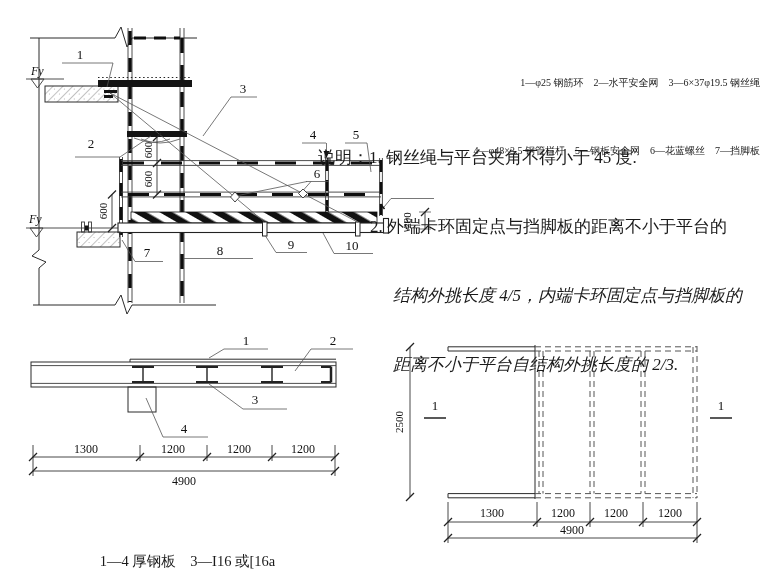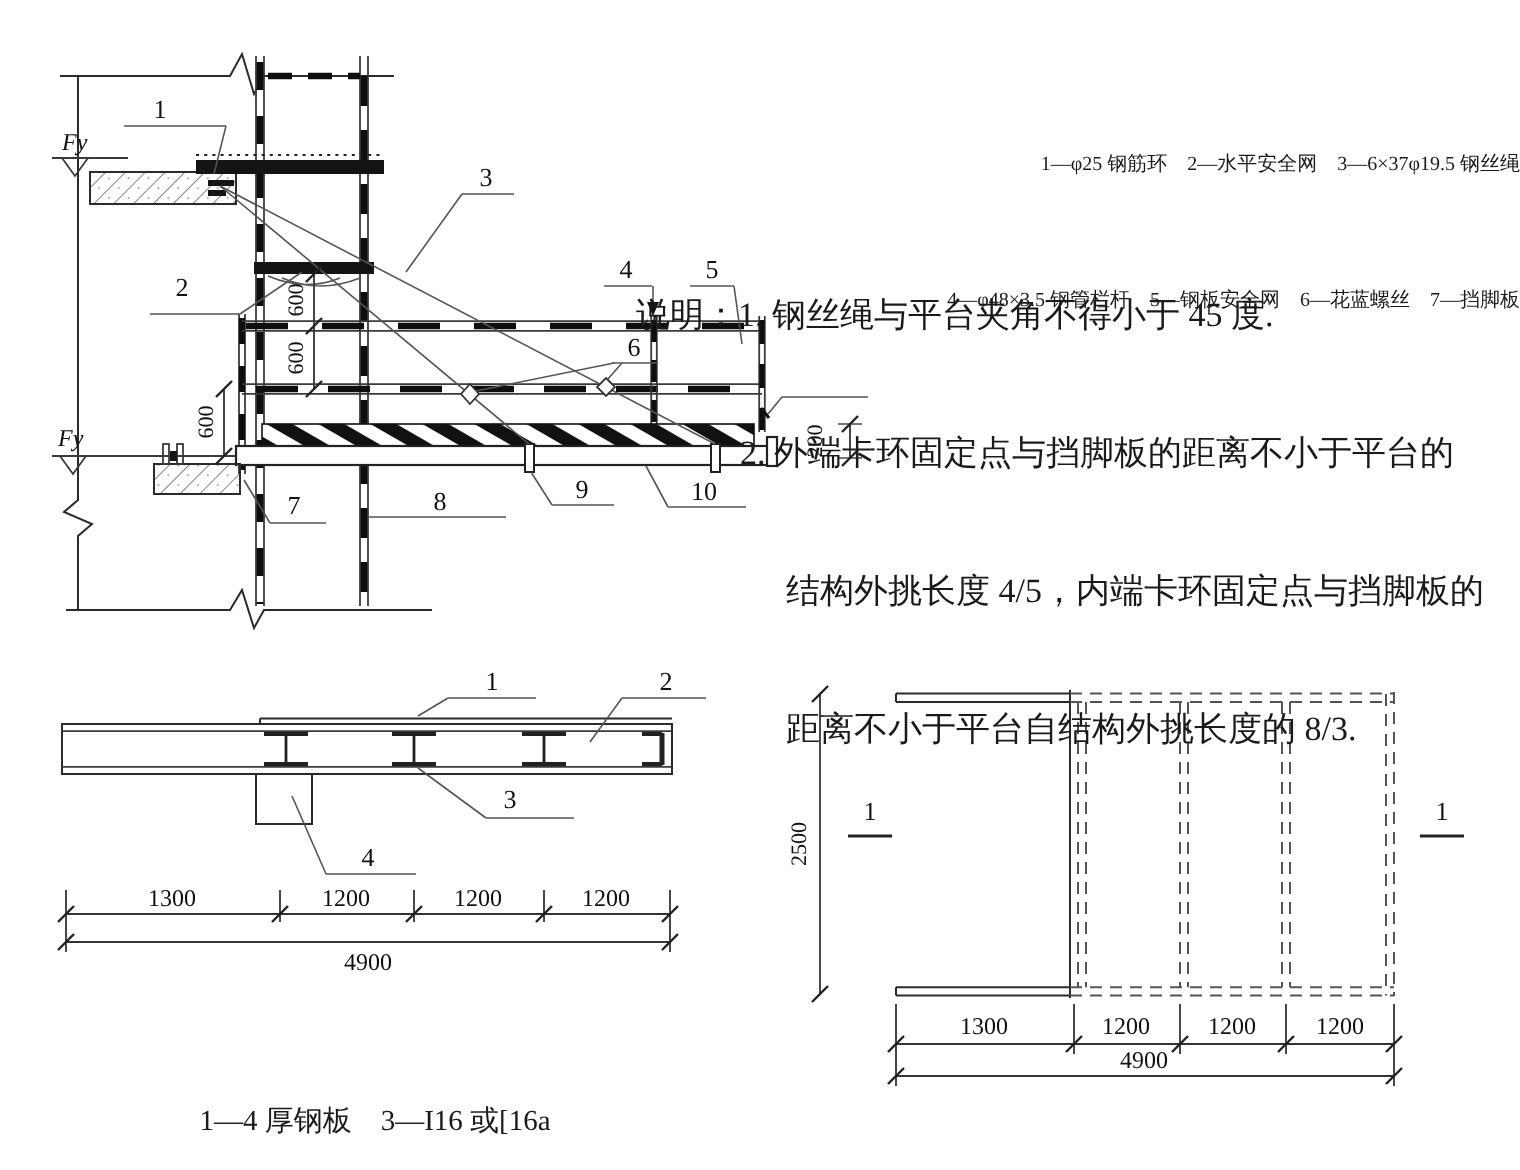"结构外挑长度 4/5，内端卡环固定点与挡脚板的" .notes .ind2 { font-style: none -> italic }
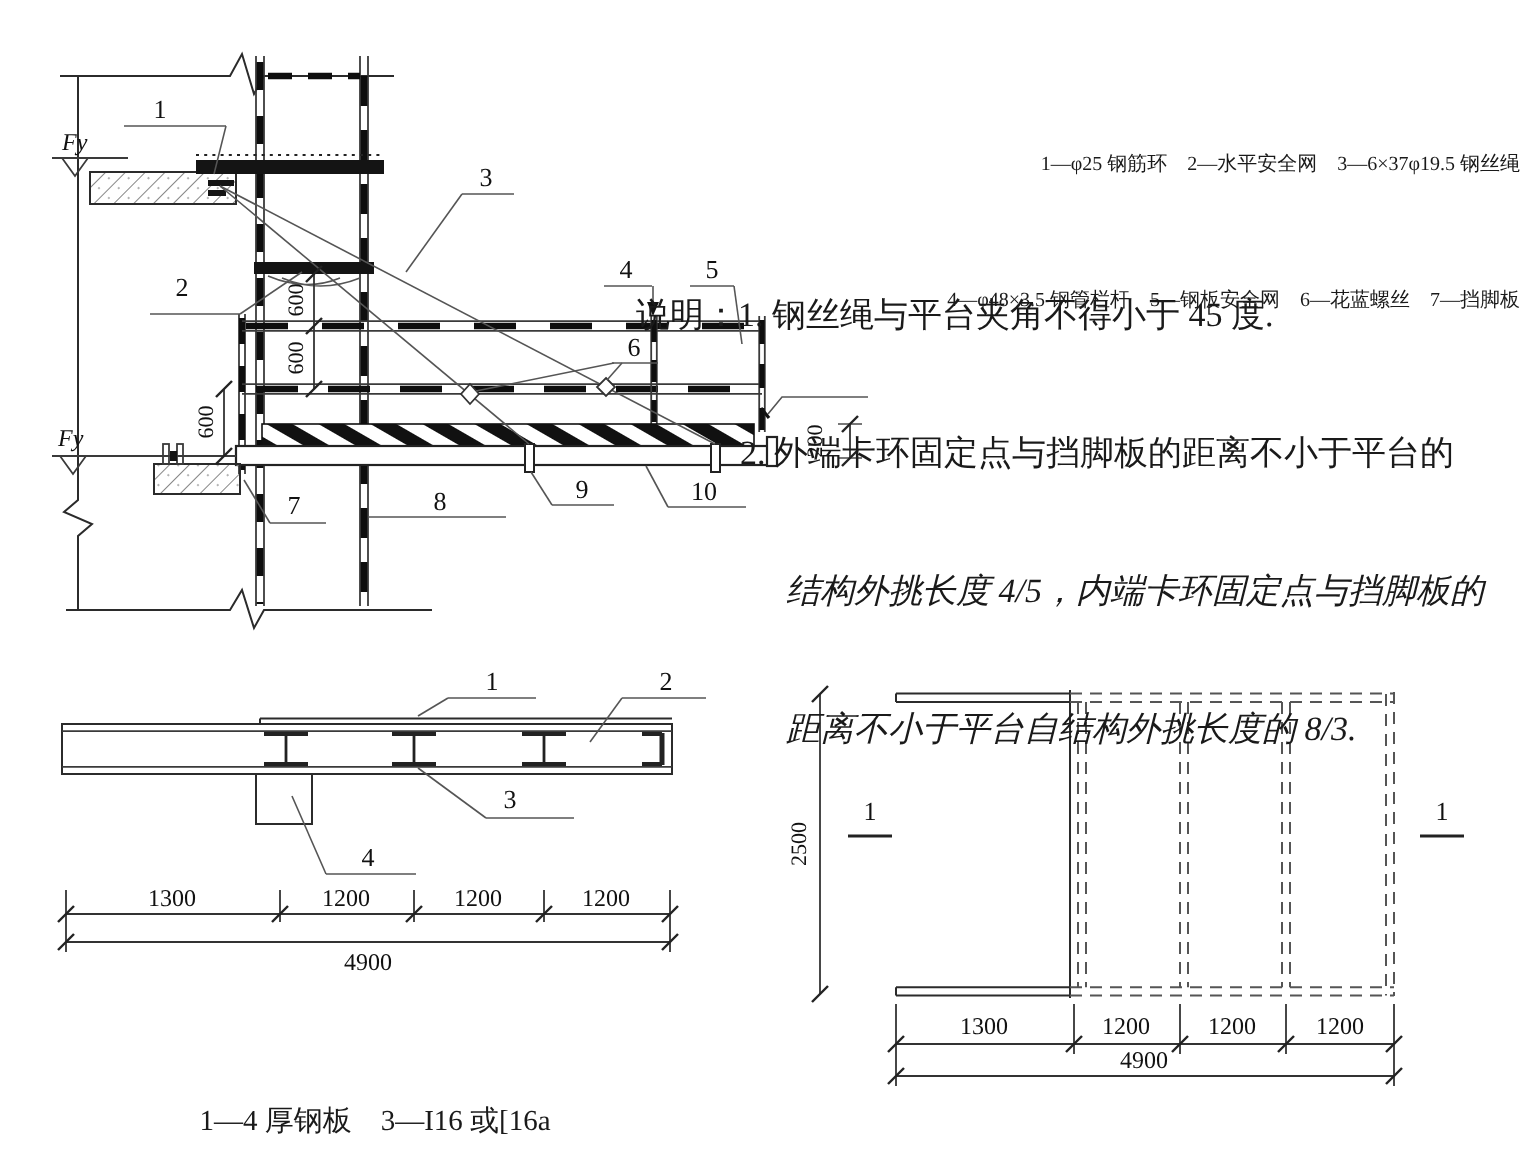"距离不小于平台自结构外挑长度的 8/3." div.ind2 { text: 8/3 -> 2/3 }
